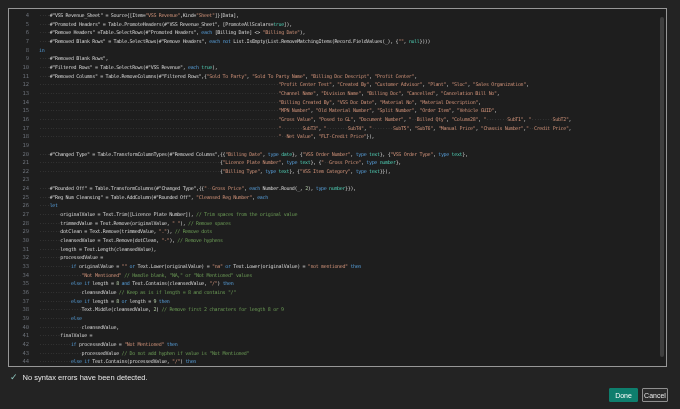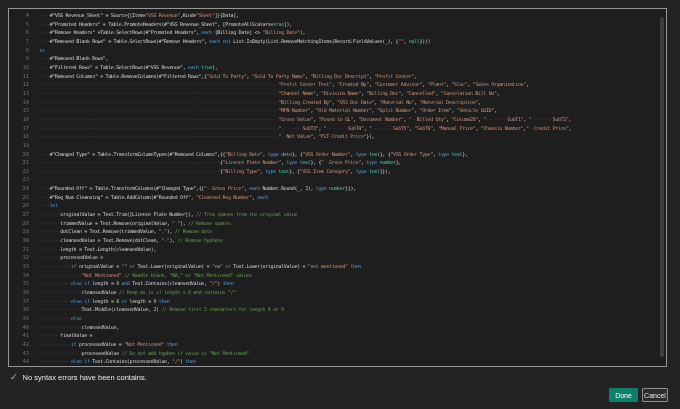"No syntax errors have been" span.status-text { text: contains -> detected }
